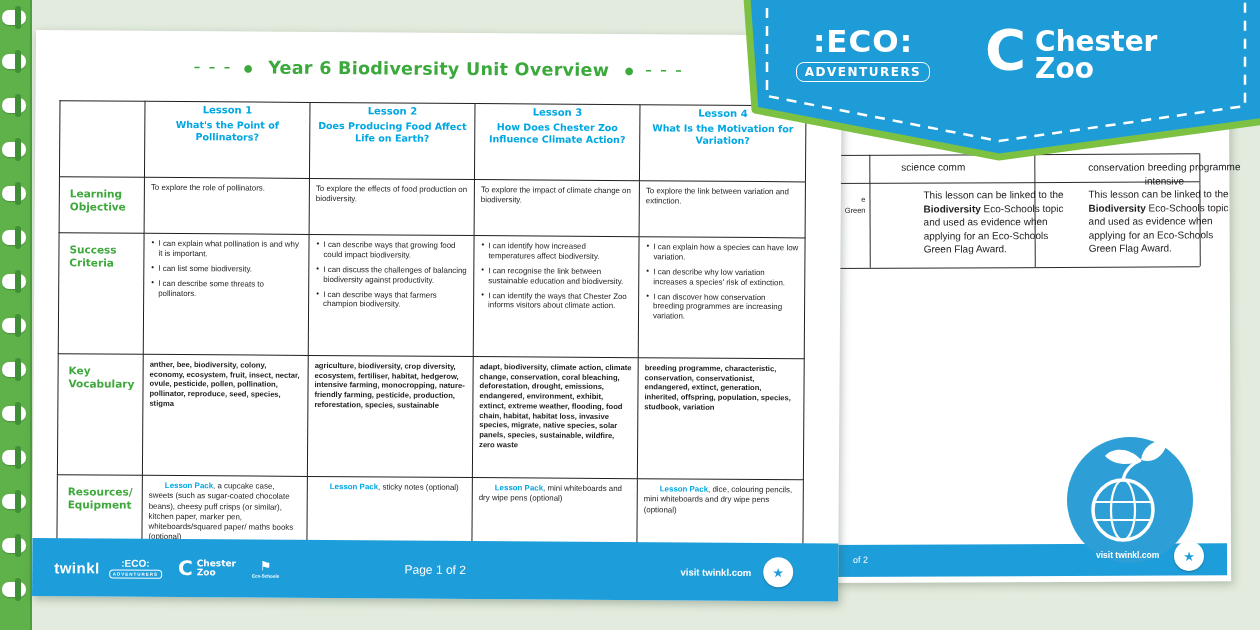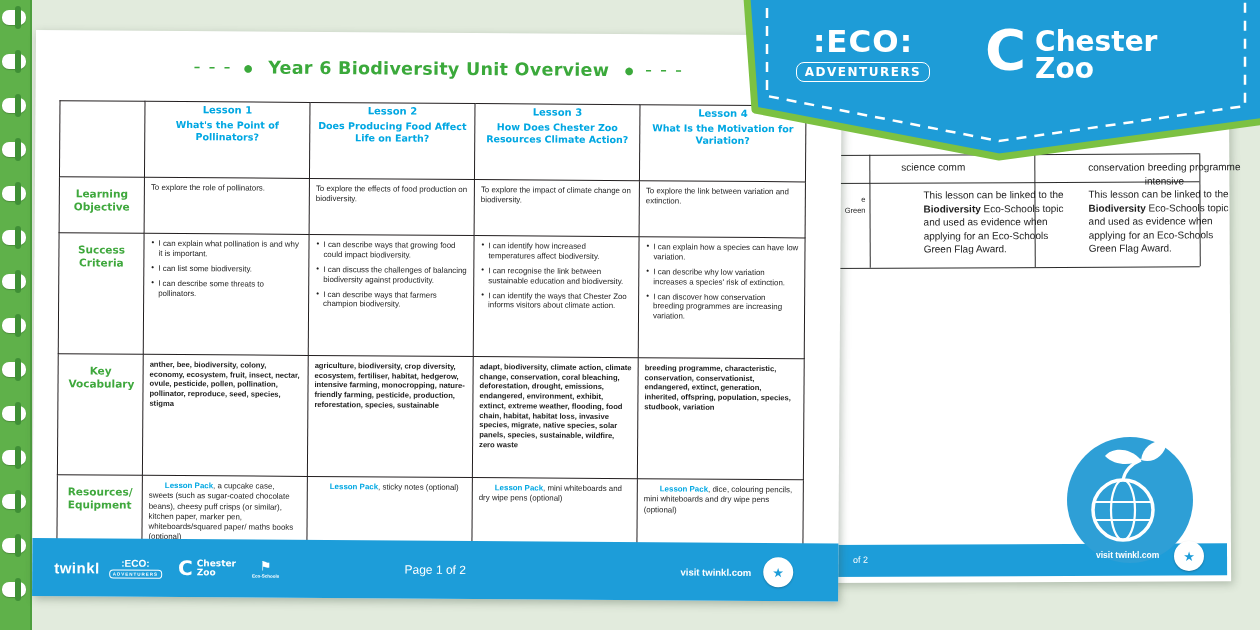"How Does Chester Zoo Resources" div.lesson-question { text: Resources -> Influence }
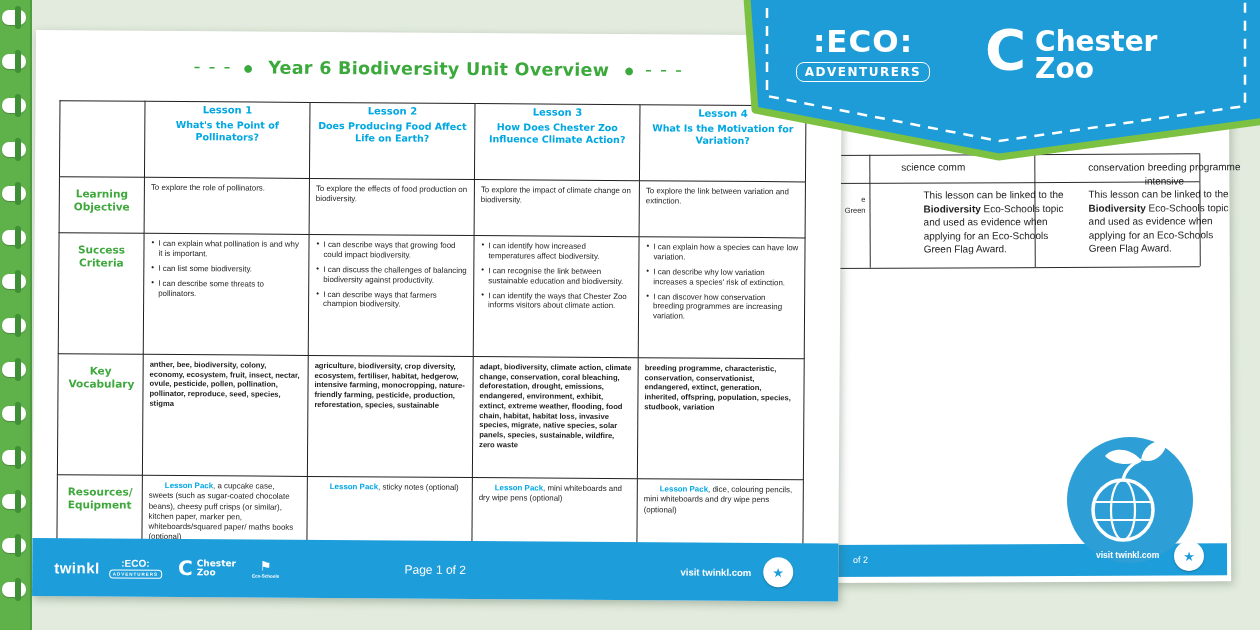"Learning Objective" td.label-cell { text-align: center -> none }
